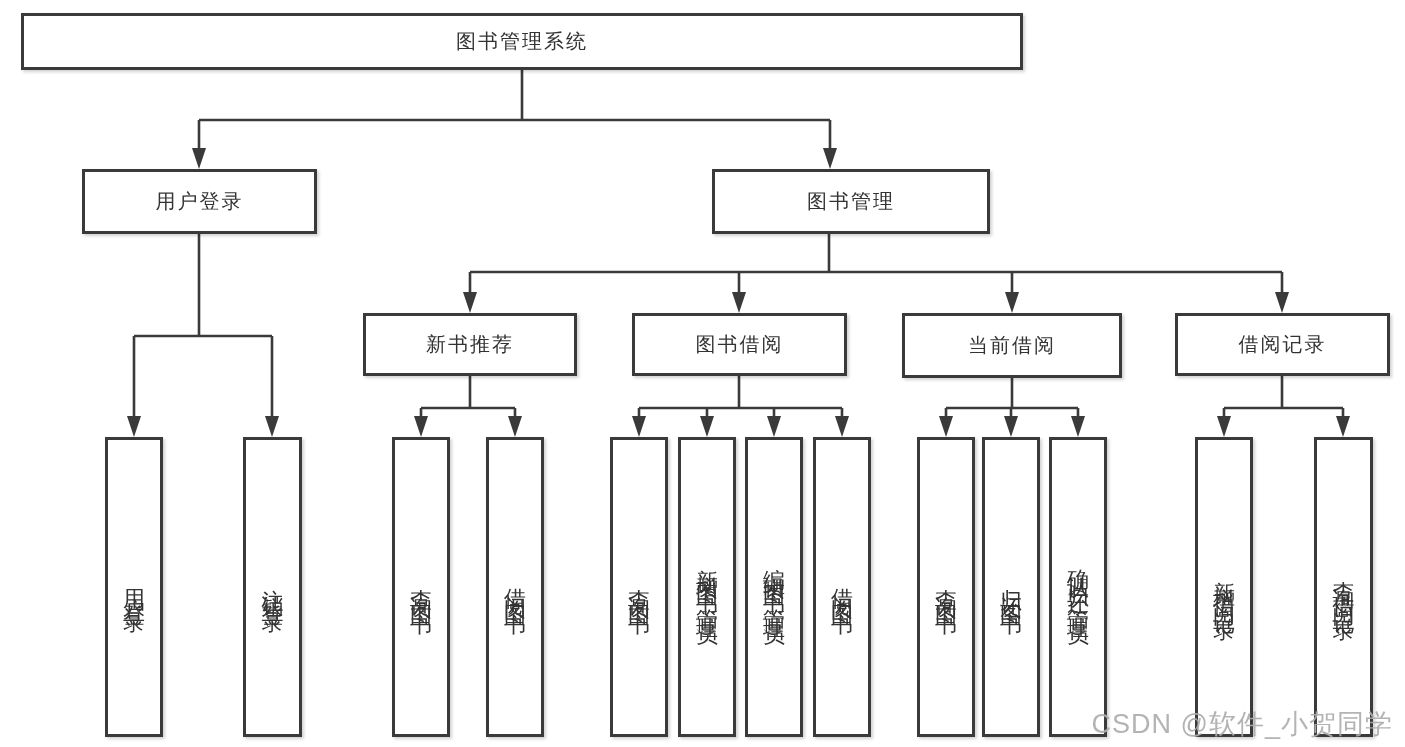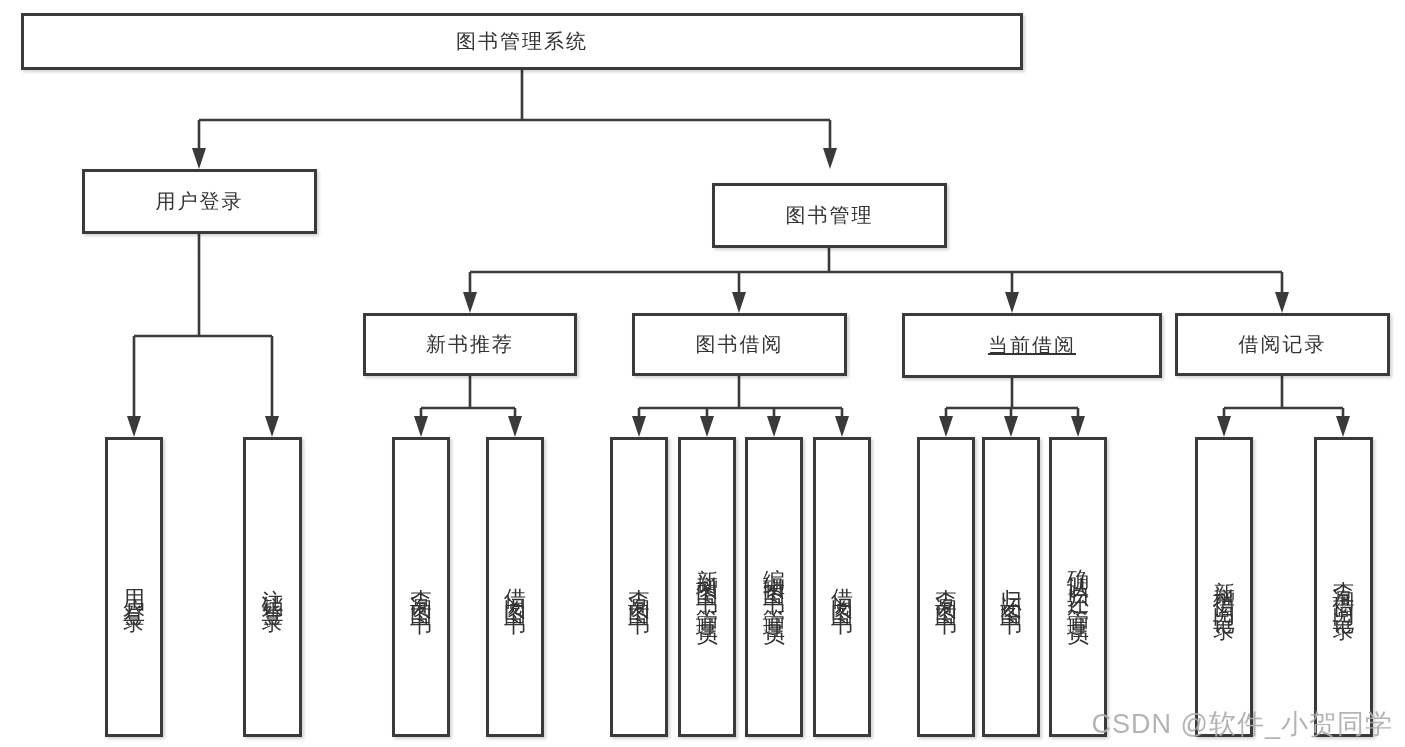"图书管理" div.node { top: 183px -> 169px; width: 235px -> 278px }
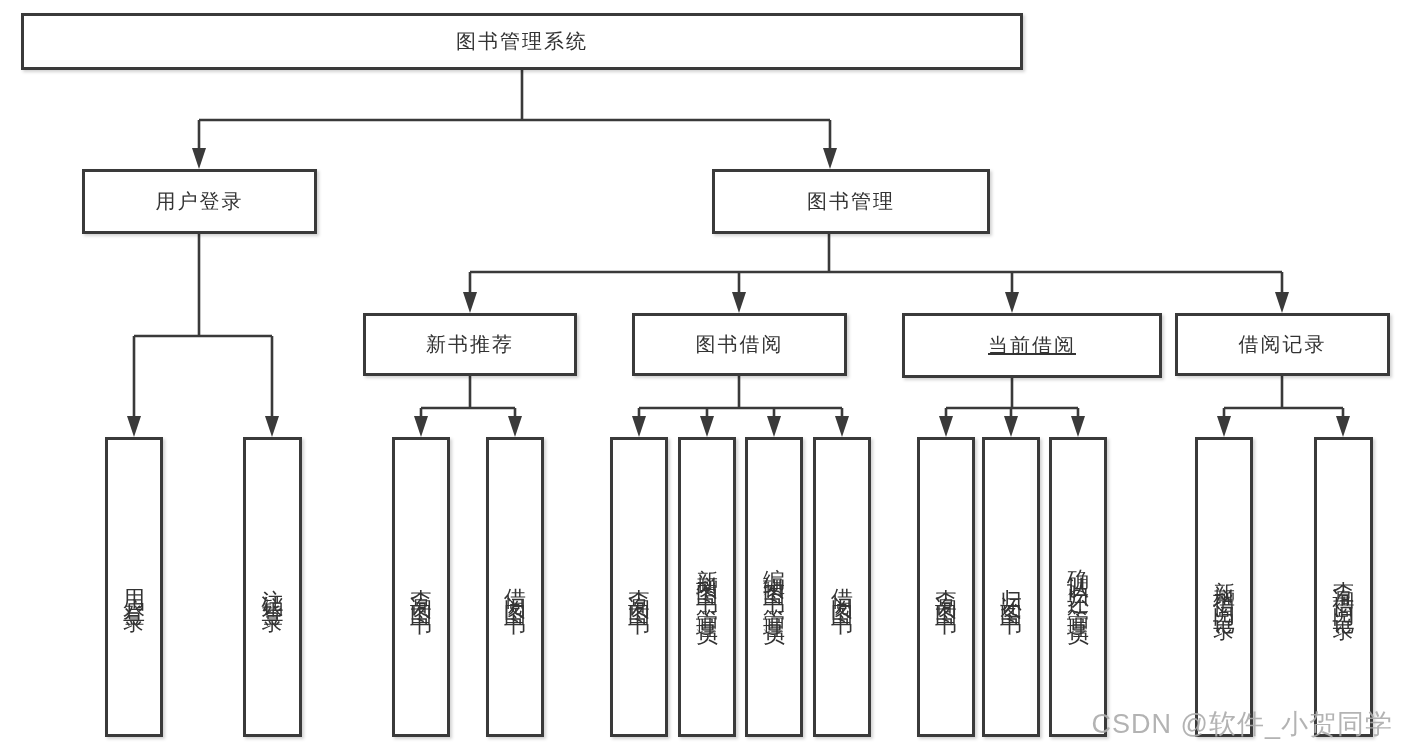"当前借阅" div.node { text-decoration: underline -> none; width: 260px -> 220px }
